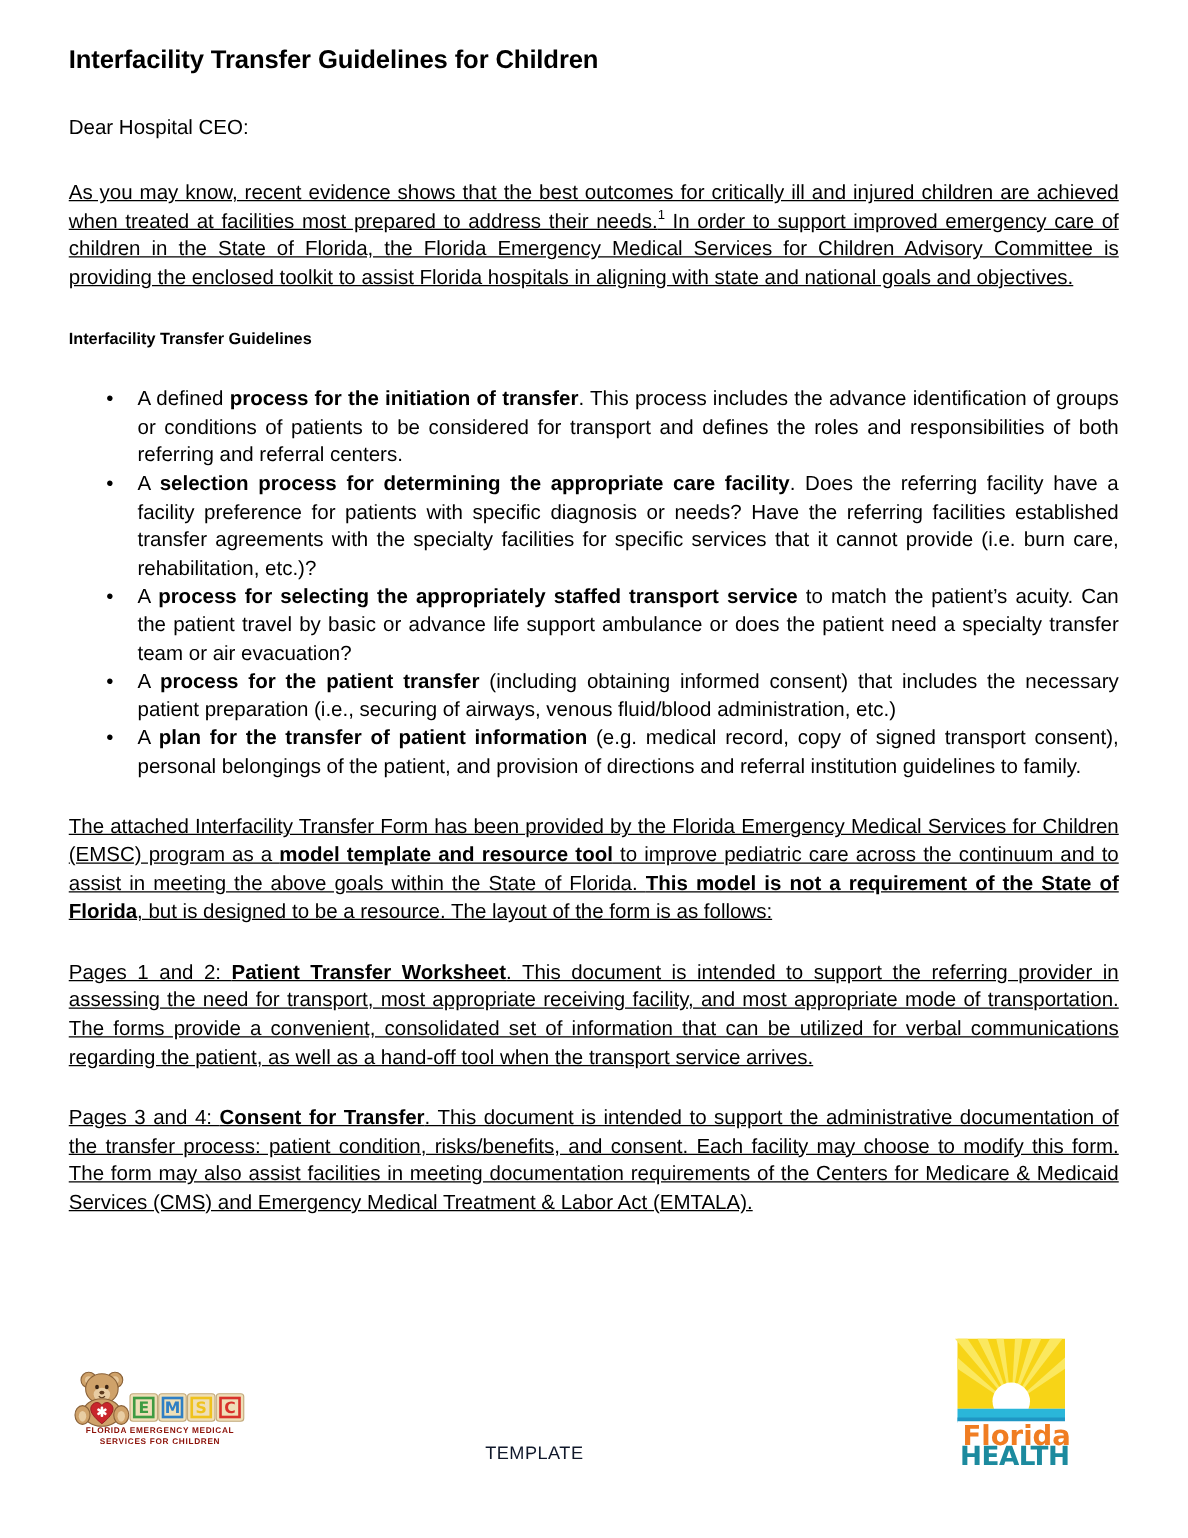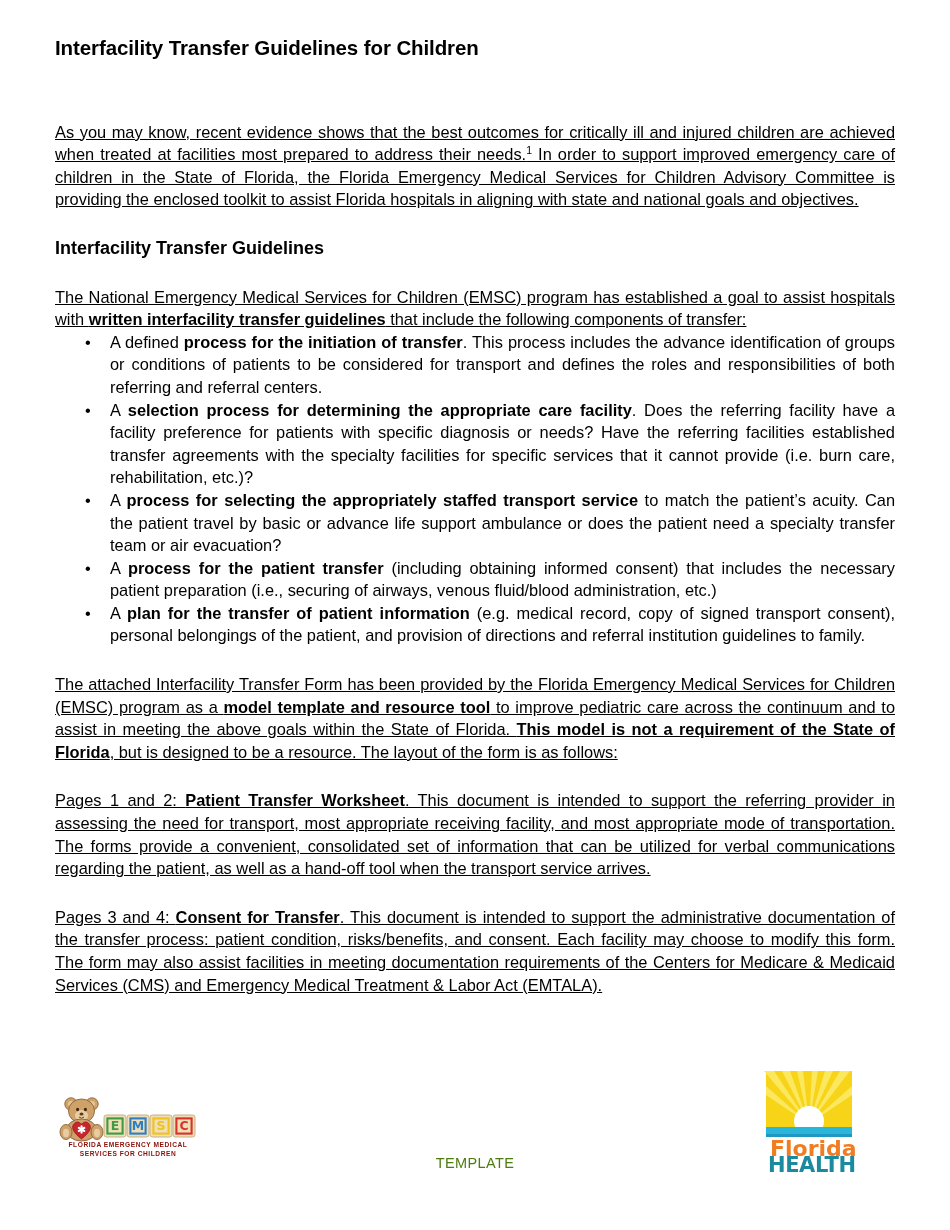"Dear Hospital CEO:" p.salutation { html: none -> <p>Dear Hospital CEO:</p> }
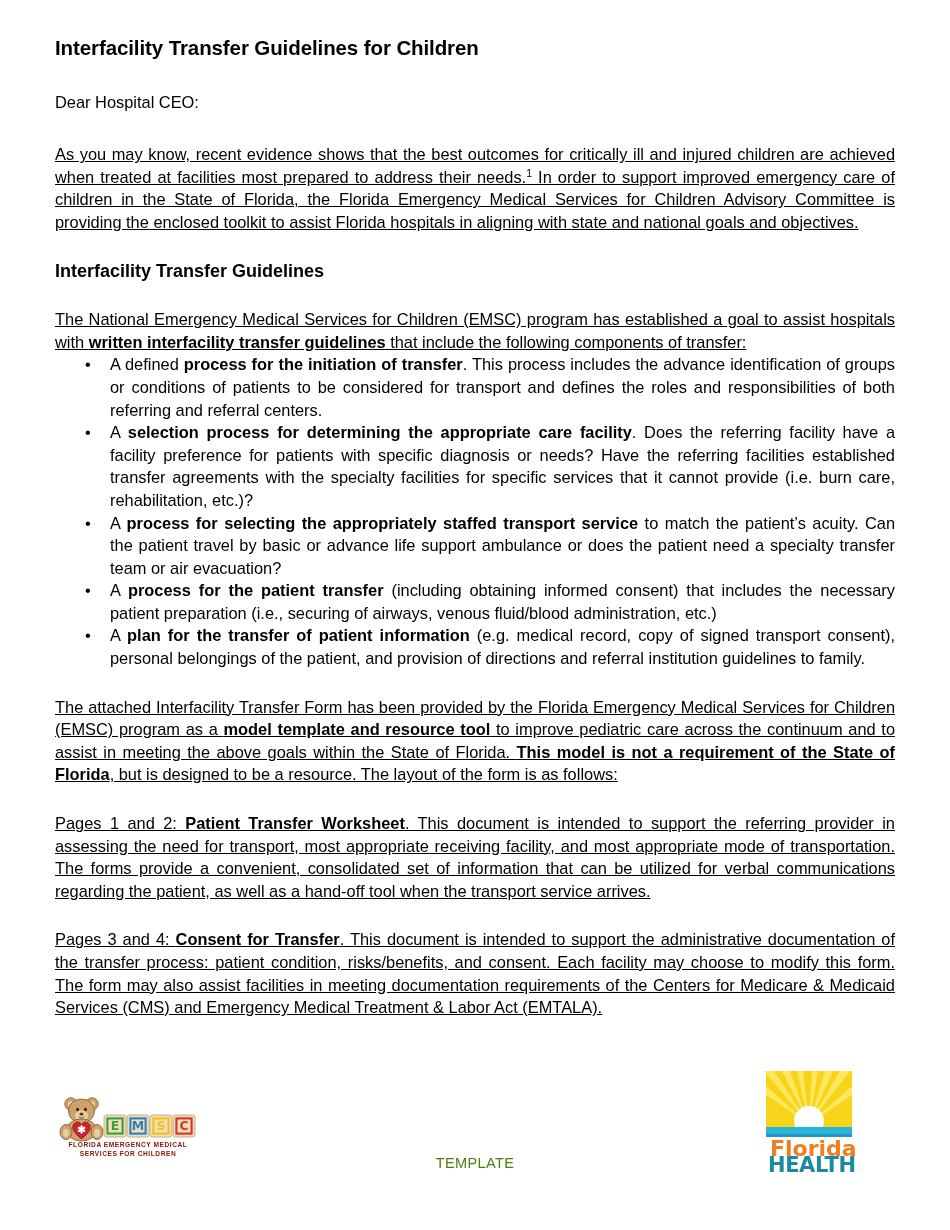"Interfacility Transfer Guidelines" h2.section-head { font-size: 18px -> 13px }
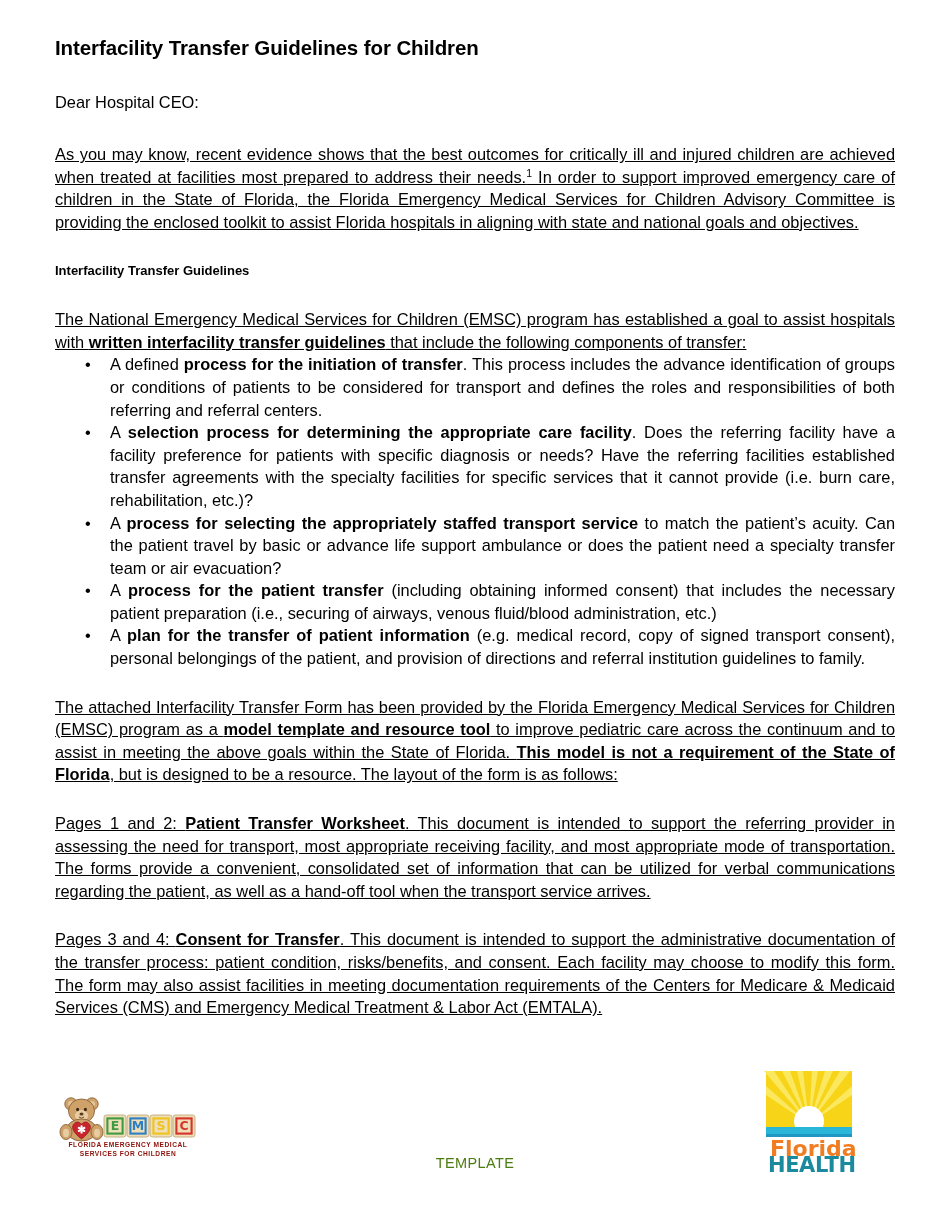"The National Emergency Medical Services" p.para { html: <p><span>The National Emergency Medical Services for Children (EMSC) program has established a goal to assist hospitals with </span><b>written interfacility transfer guidelines</b><span> that include the following components of transfer:</span></p> -> none }
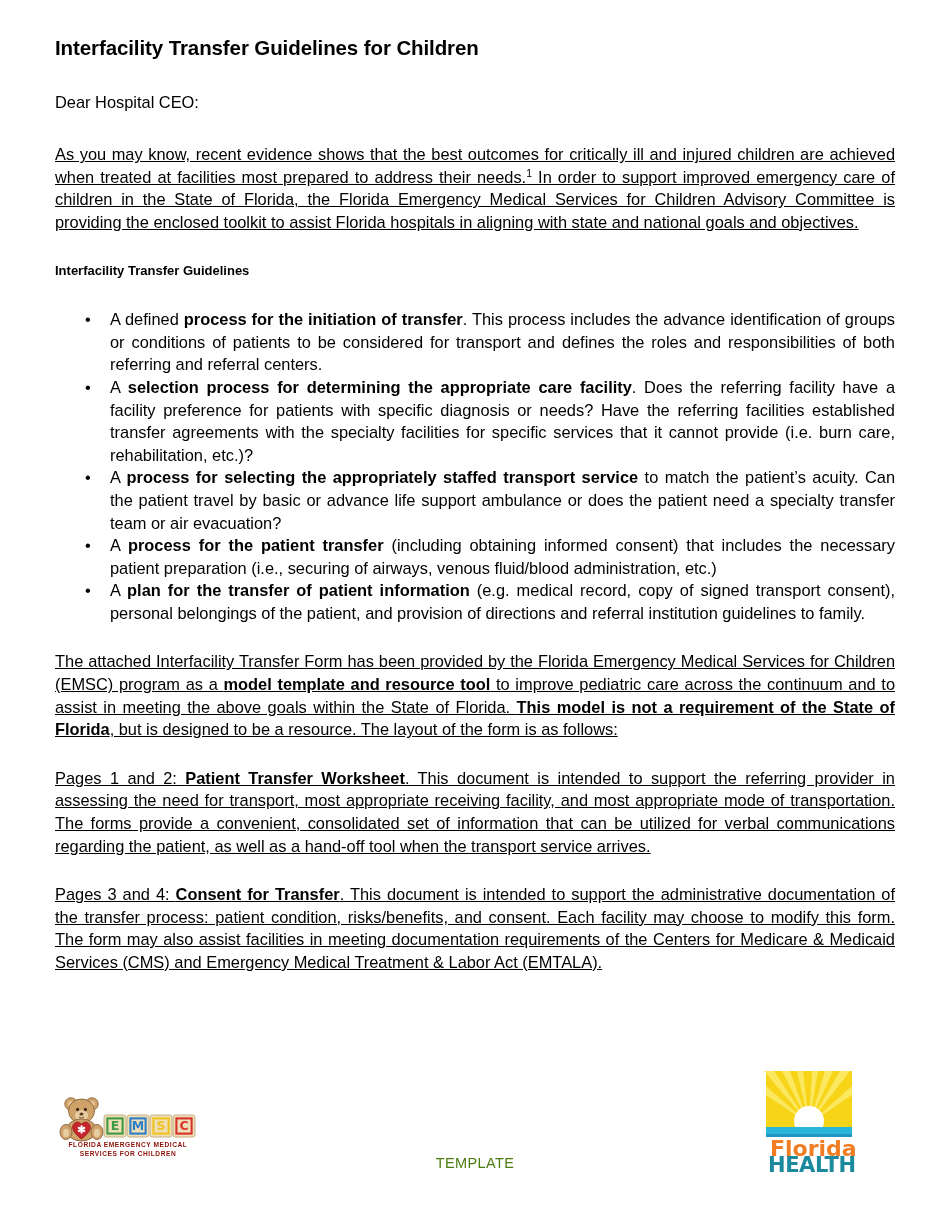"TEMPLATE" .footer-template { color: #4d7c0f -> #0f172a; width: 950px -> 855px }
